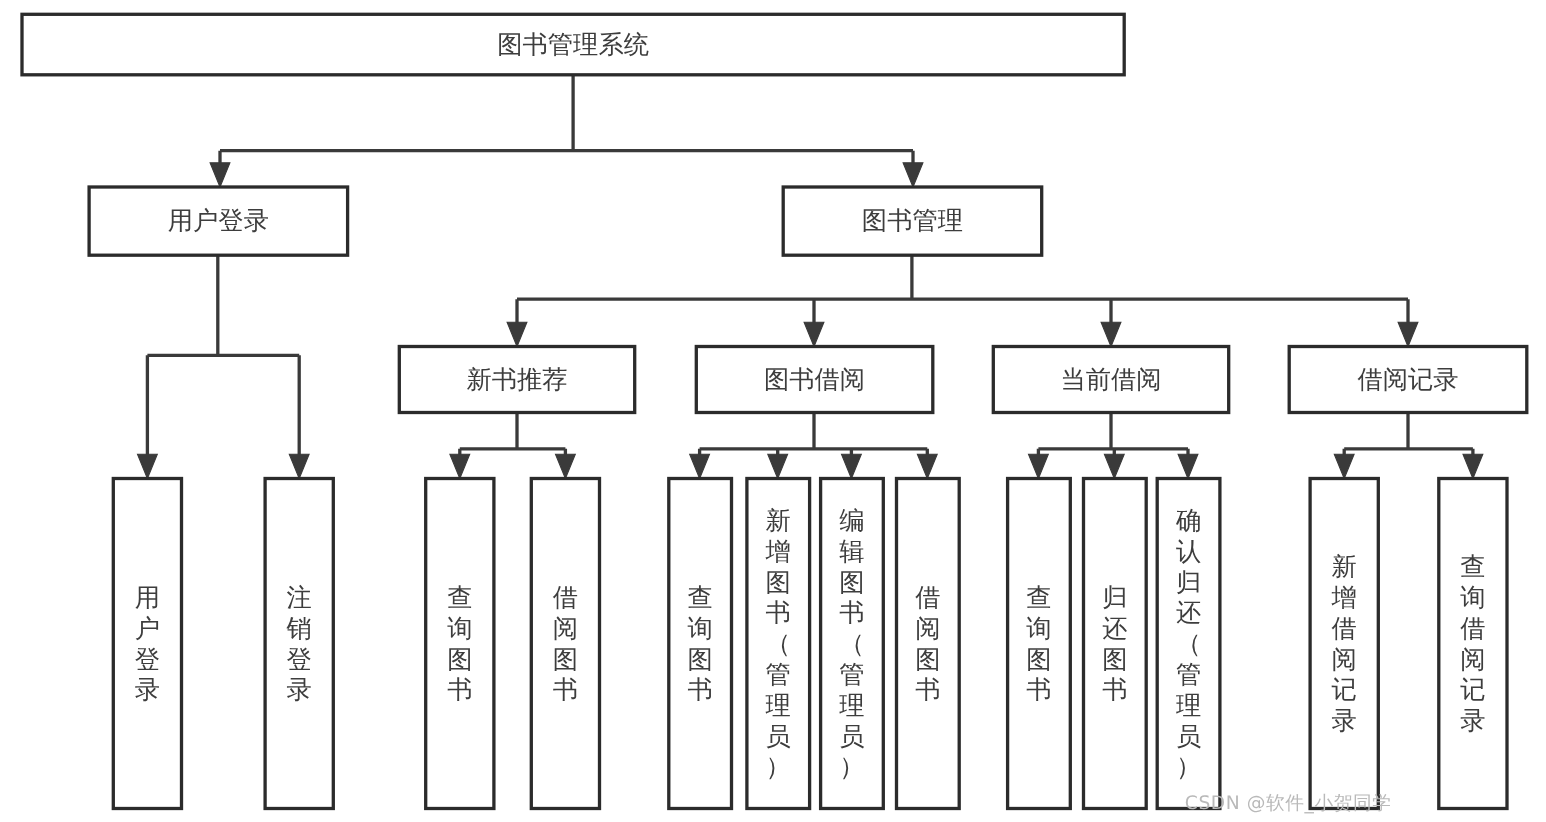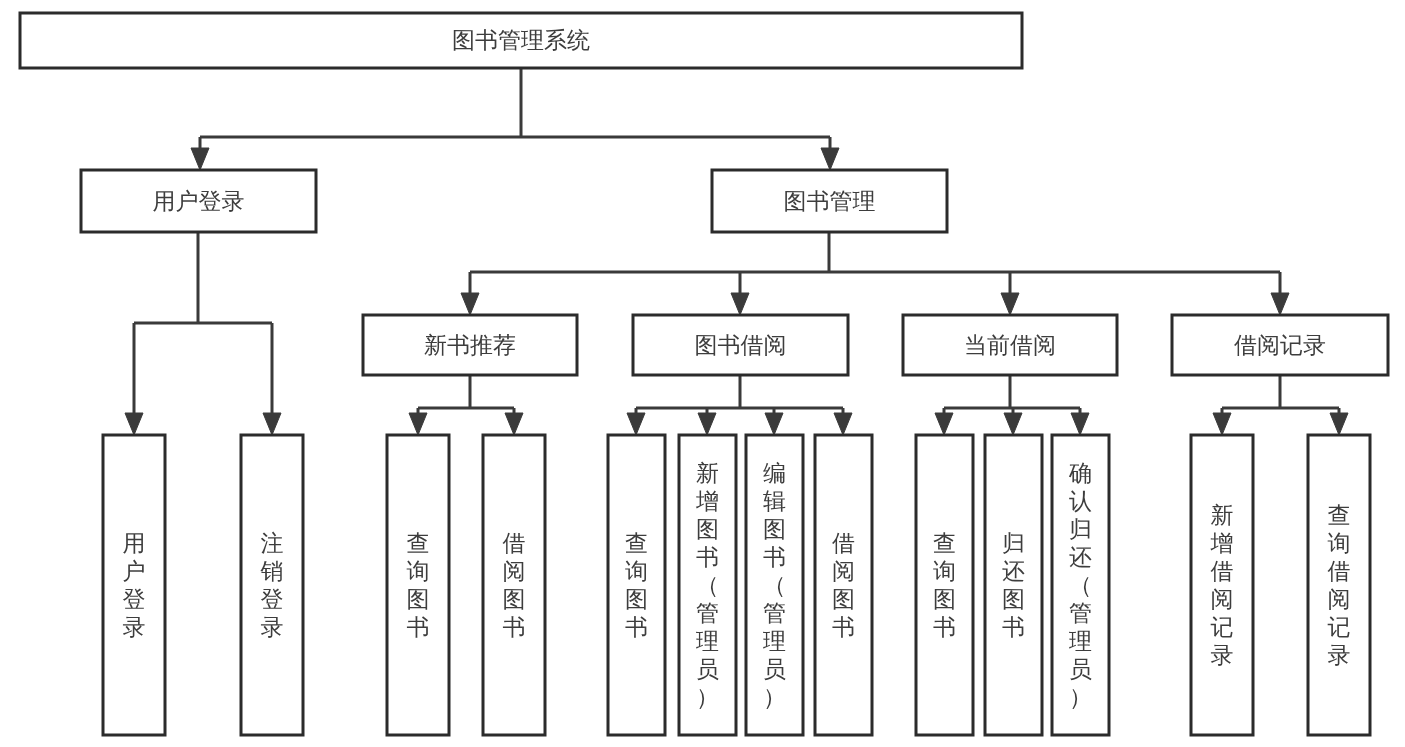"CSDN @软件_小贺同学" div.watermark { html: none -> <div>CSDN @软件_小贺同学</div> }
